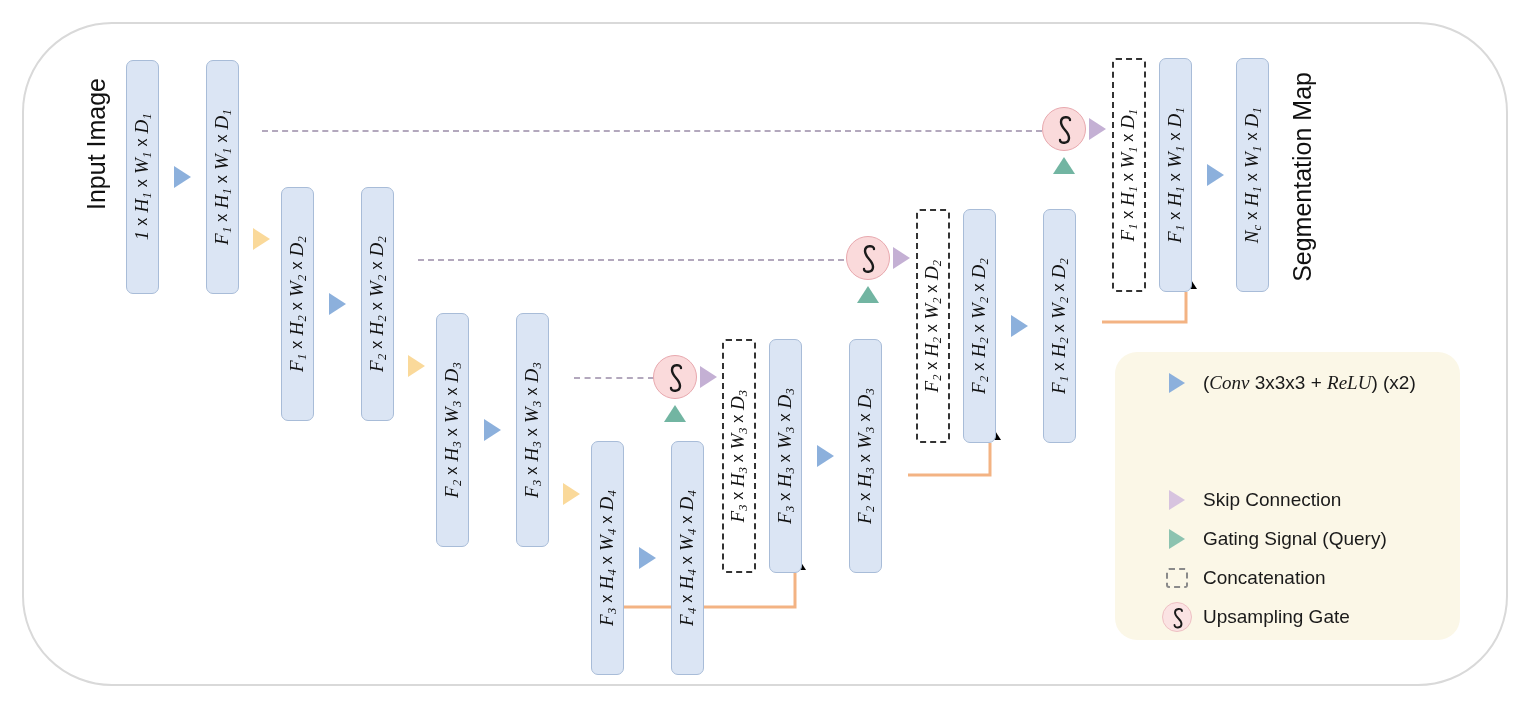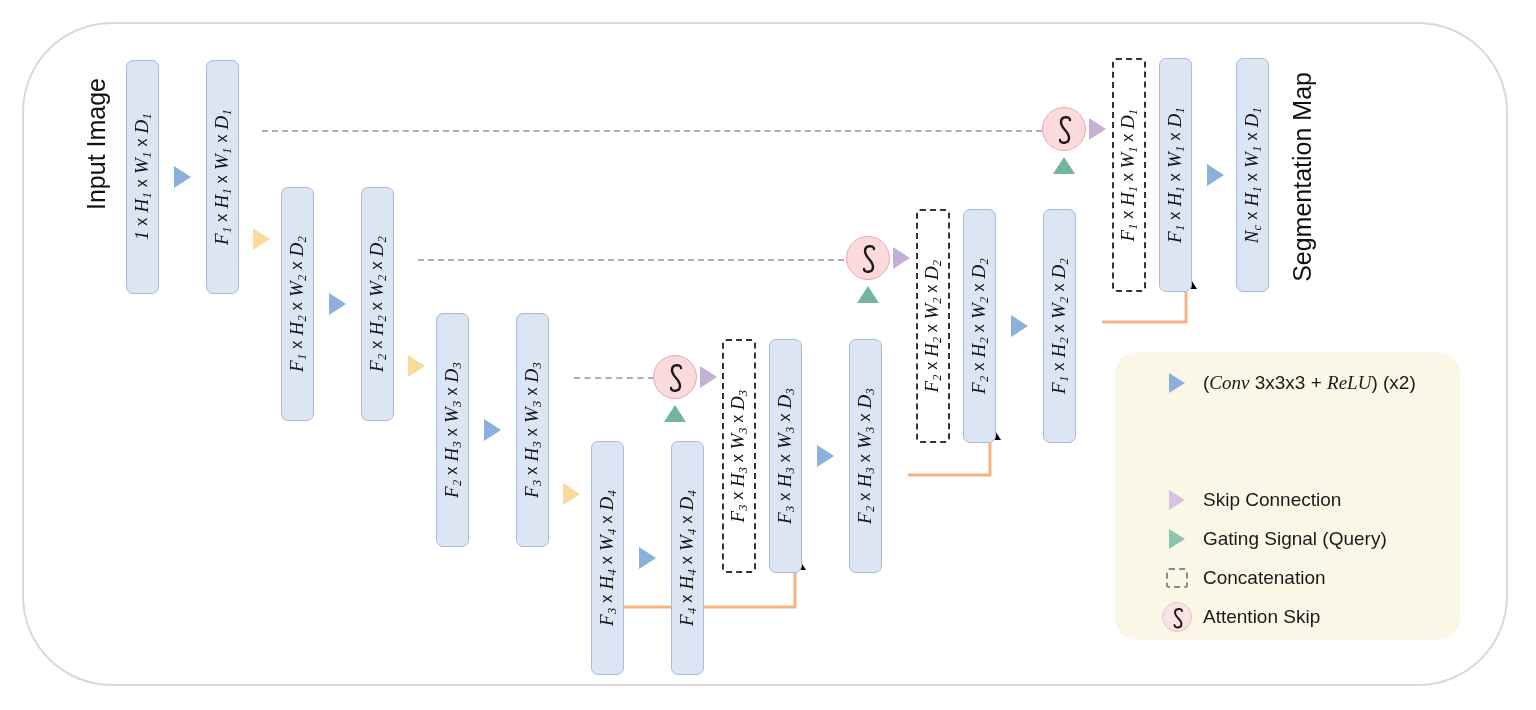"Attention Skip" span.legend-text { text: Attention Skip -> Upsampling Gate }
